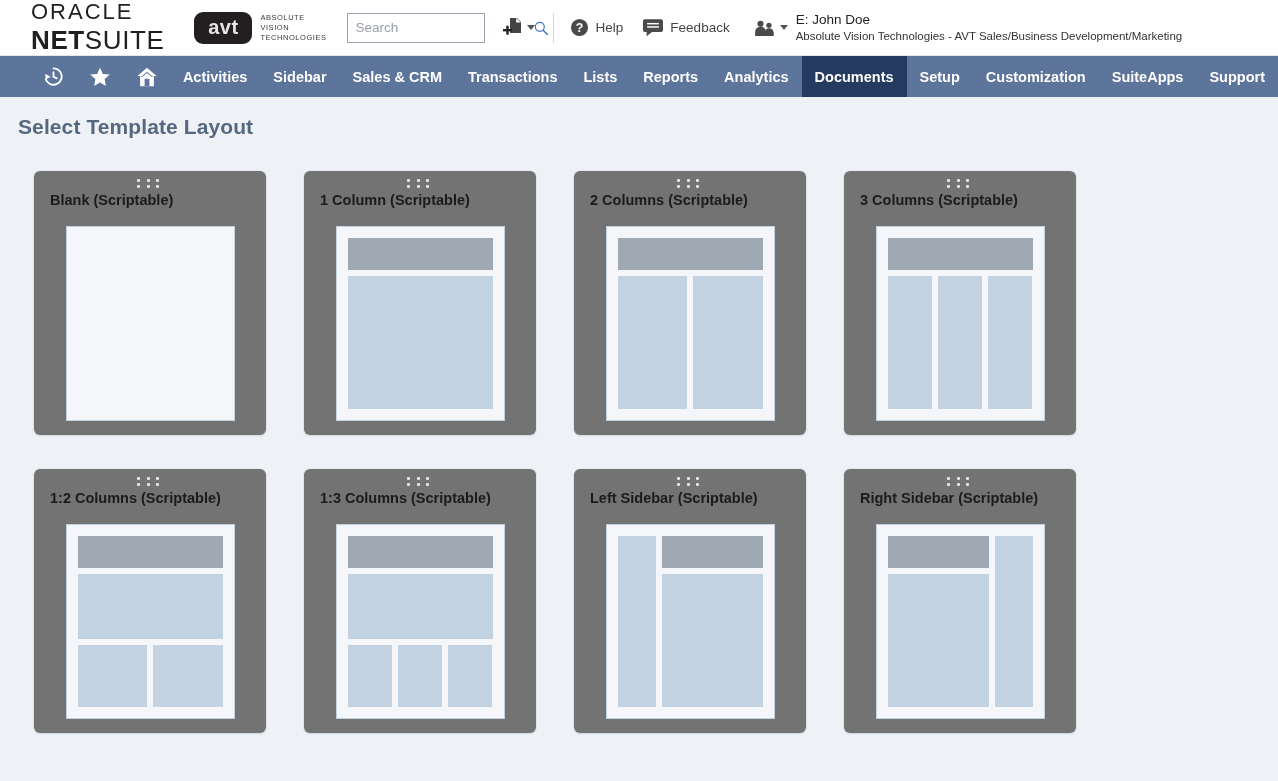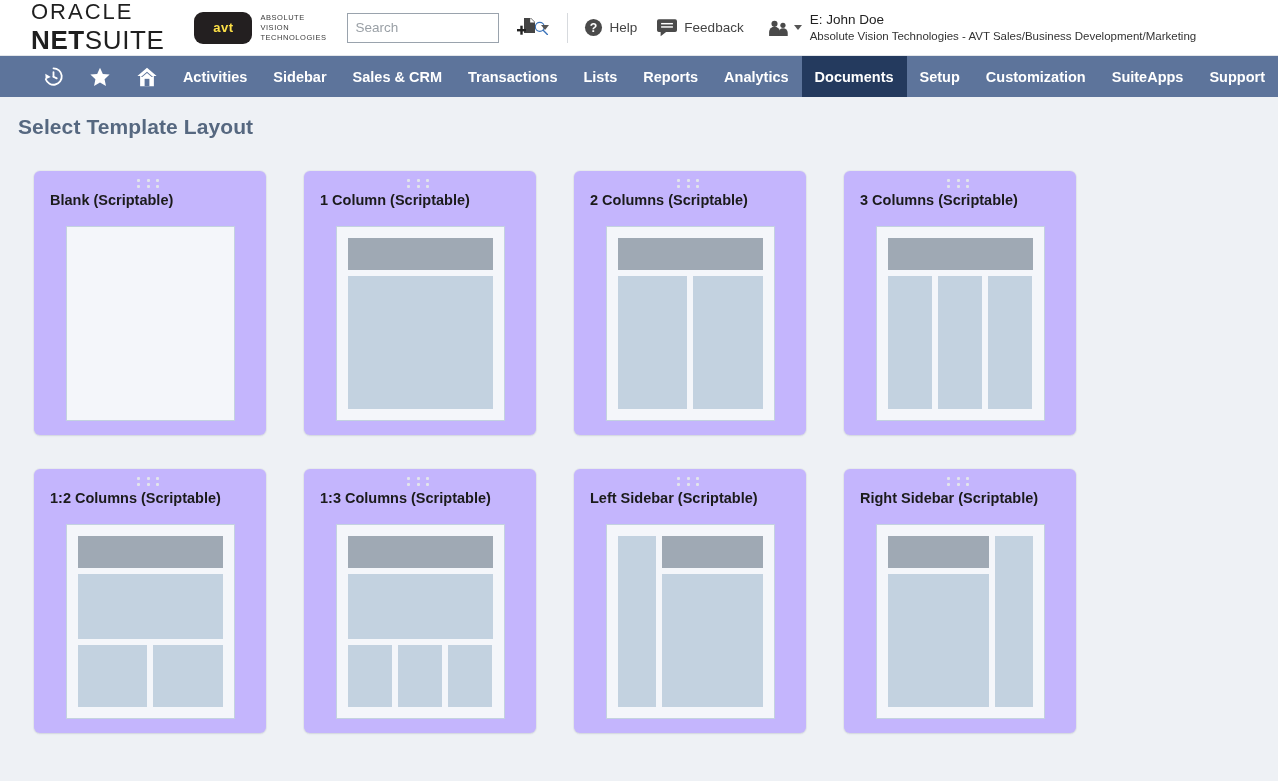"avt" .avt-badge { color: #fde047 -> #e5e5e5; font-size: 13px -> 20px }
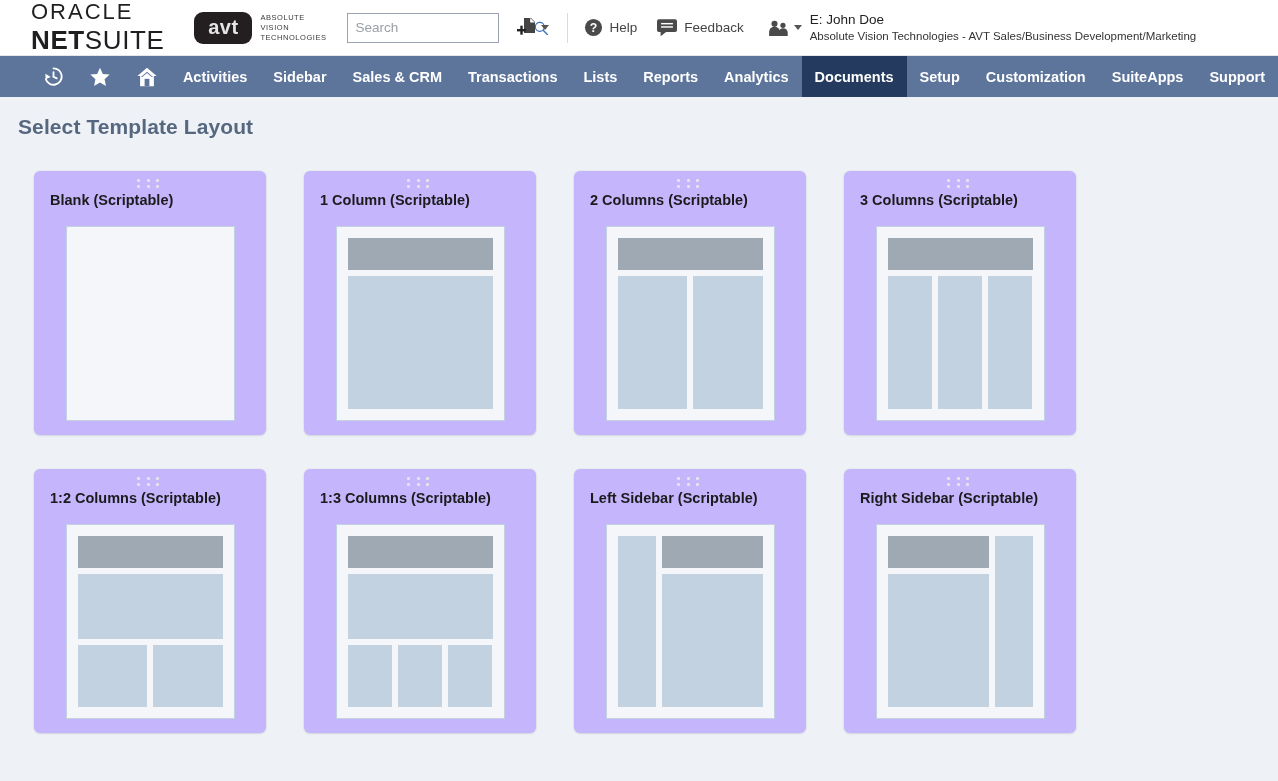"Search" .search-wrap { width: 152px -> 138px }
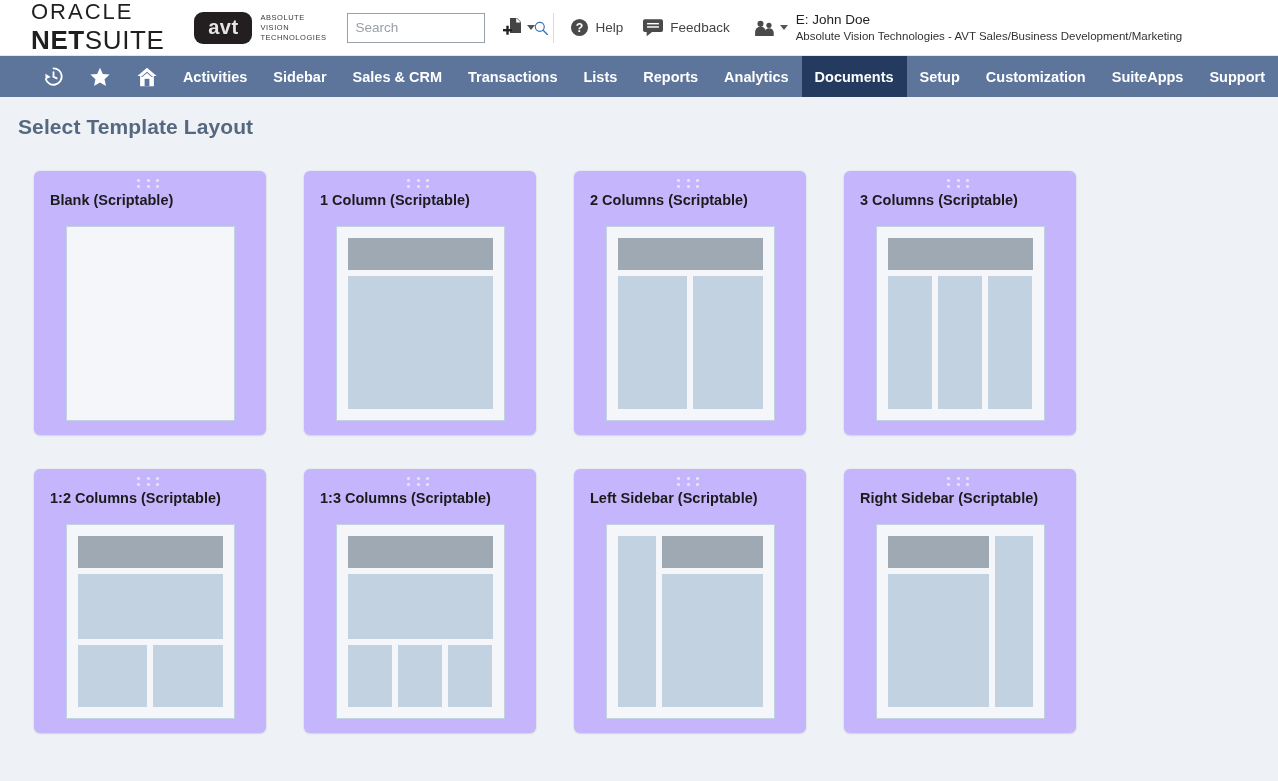"Blank (Scriptable)" .card { background: #c4b5fd -> #737373 }
